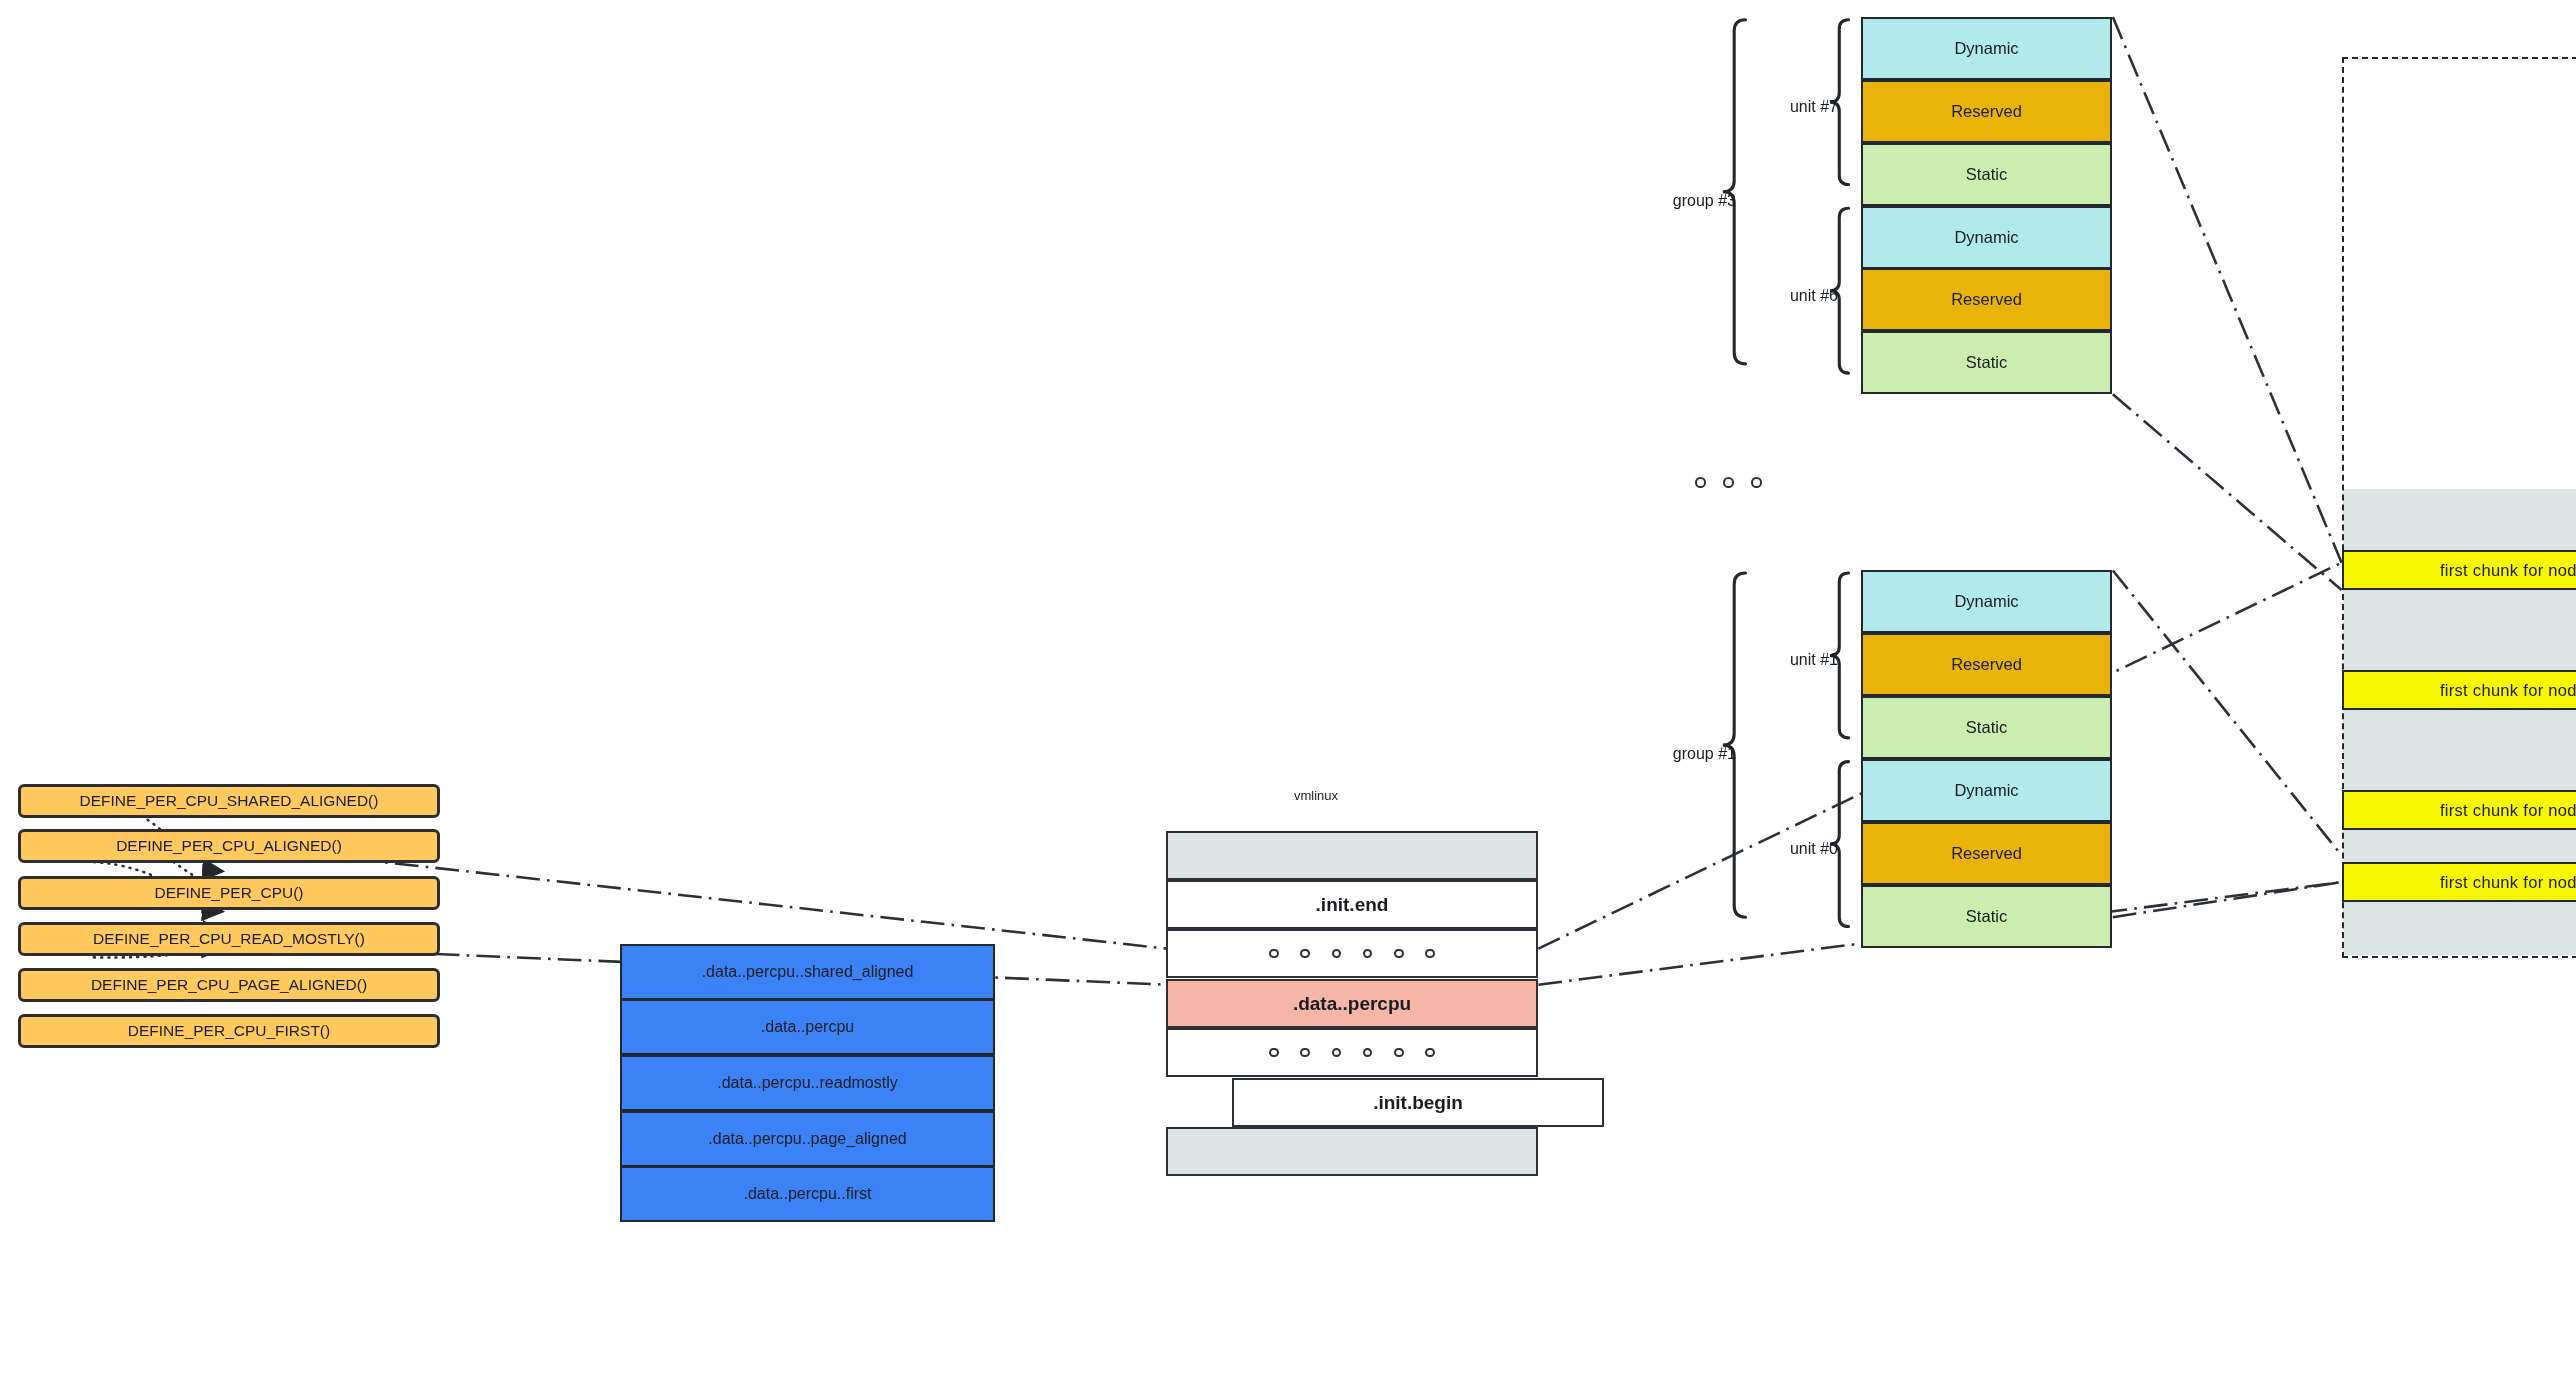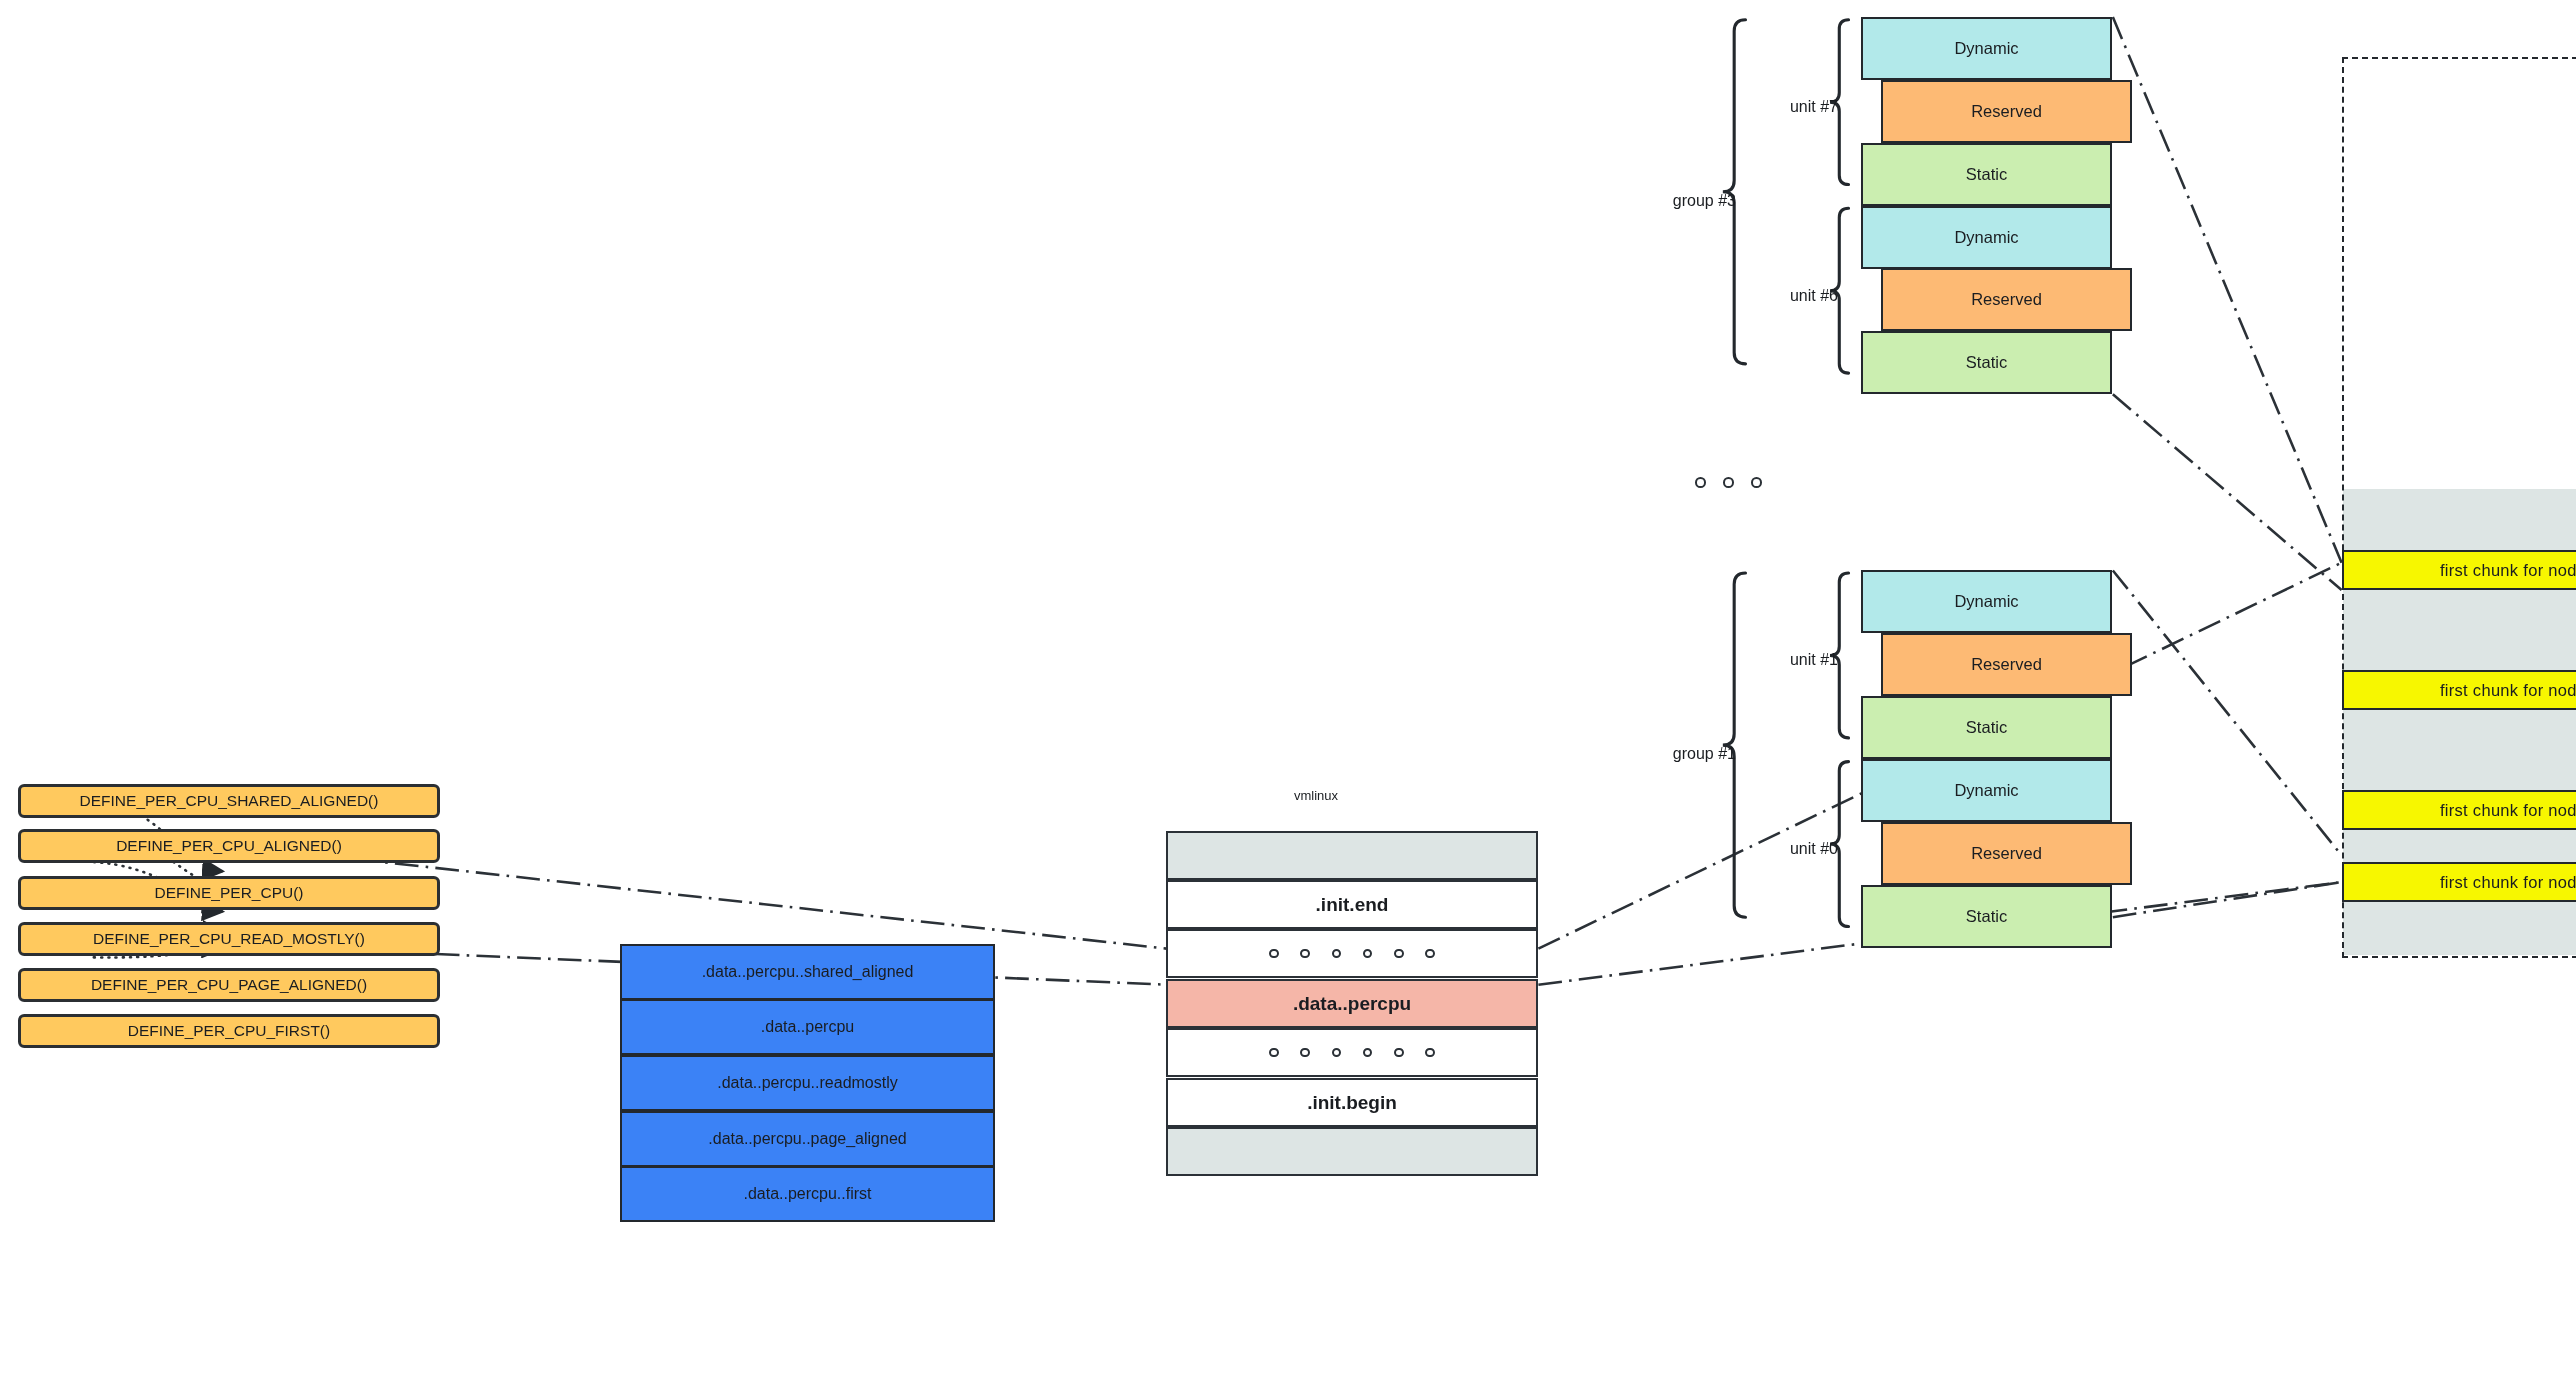"Reserved" .c-res { background: #fdba74 -> #eab308; margin-left: 20px -> none }
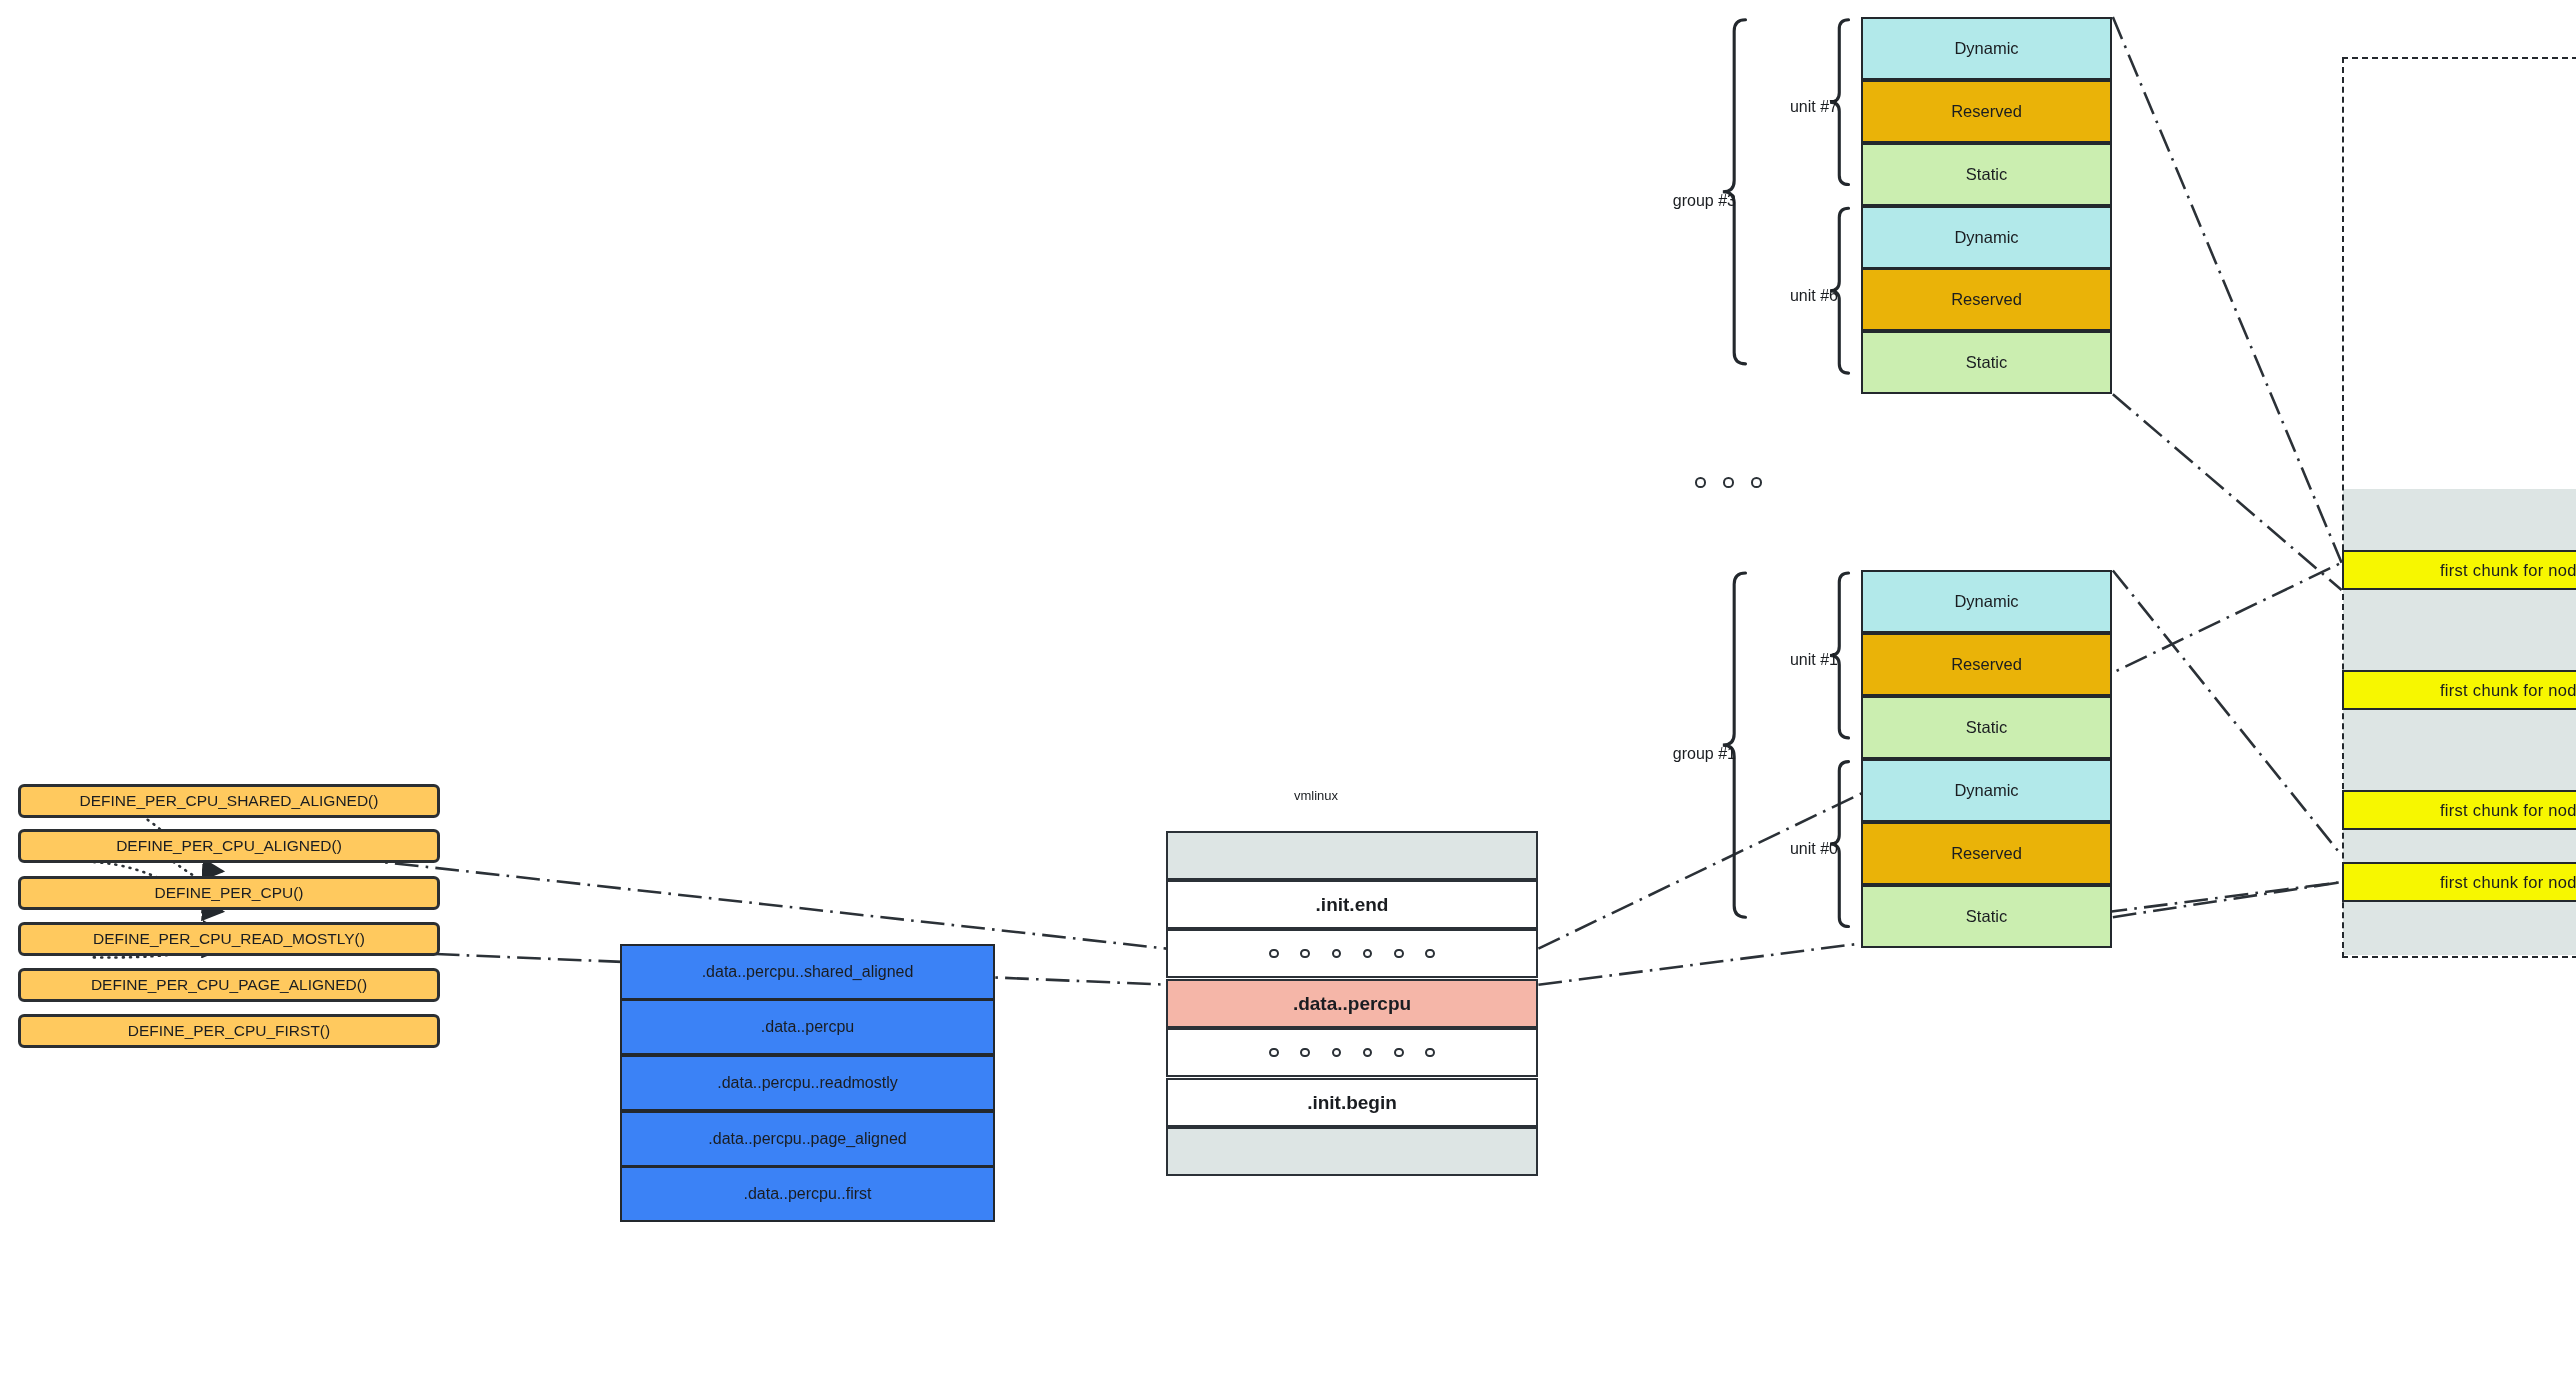".init.begin" div.box { left: 1166px -> 1232px }
